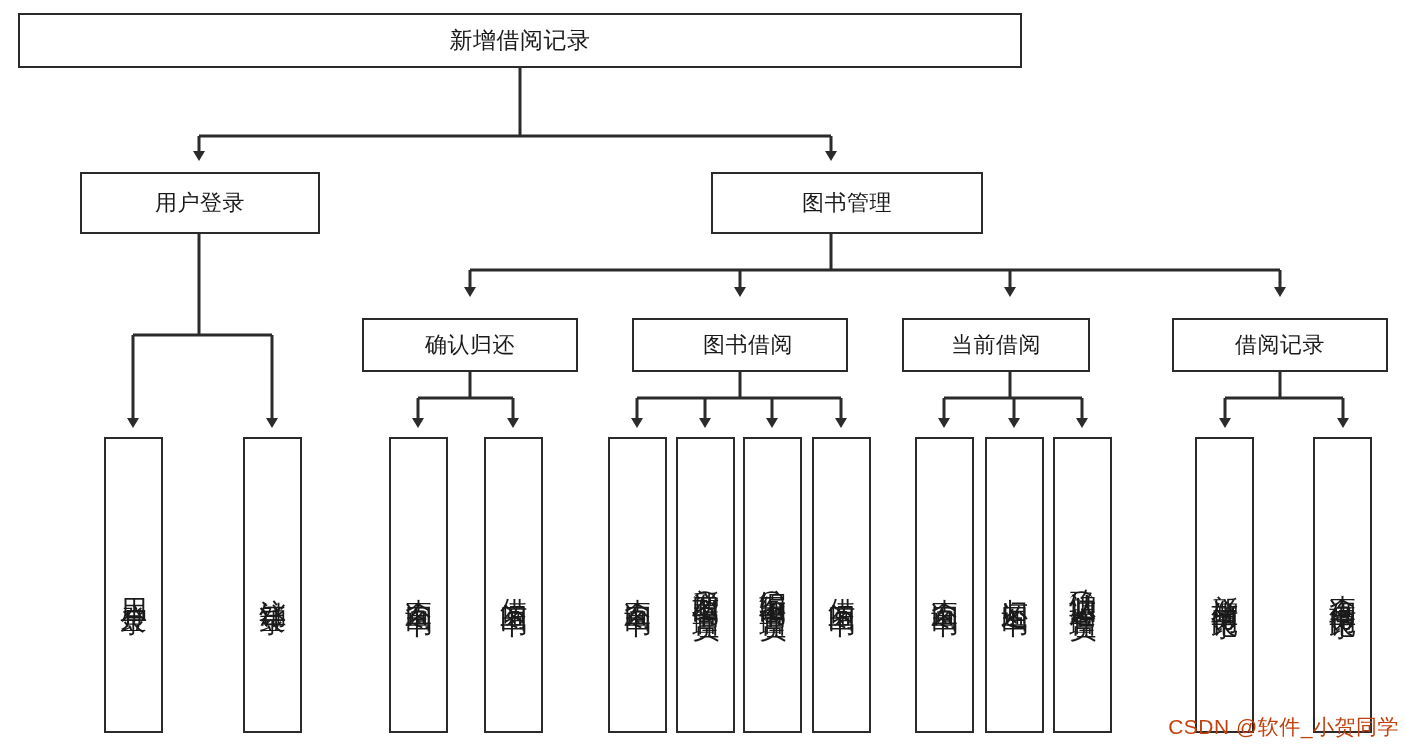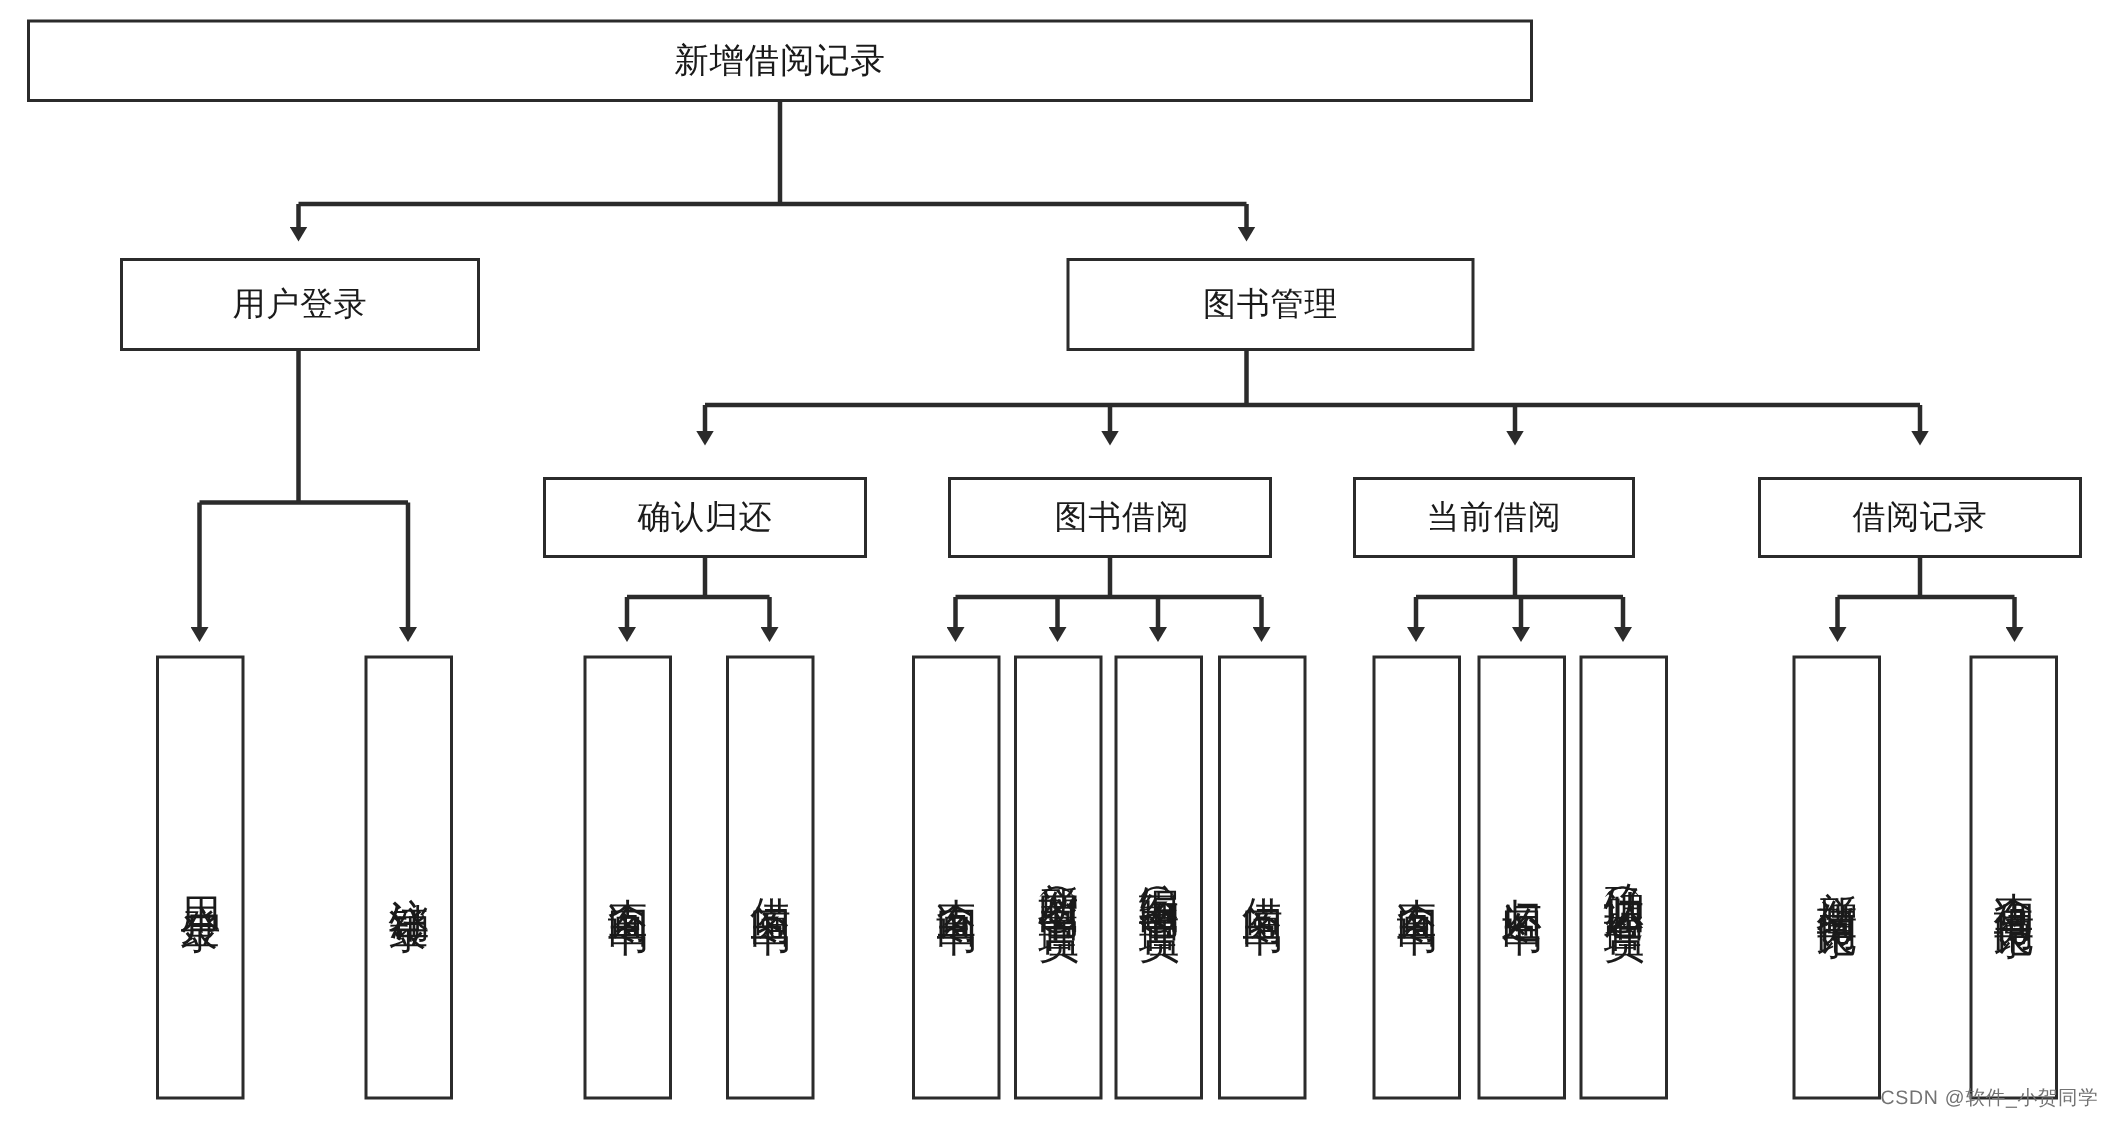"CSDN @软件_小贺同学" .watermark { color: #737373 -> #c2410c; font-size: 13px -> 21px }
